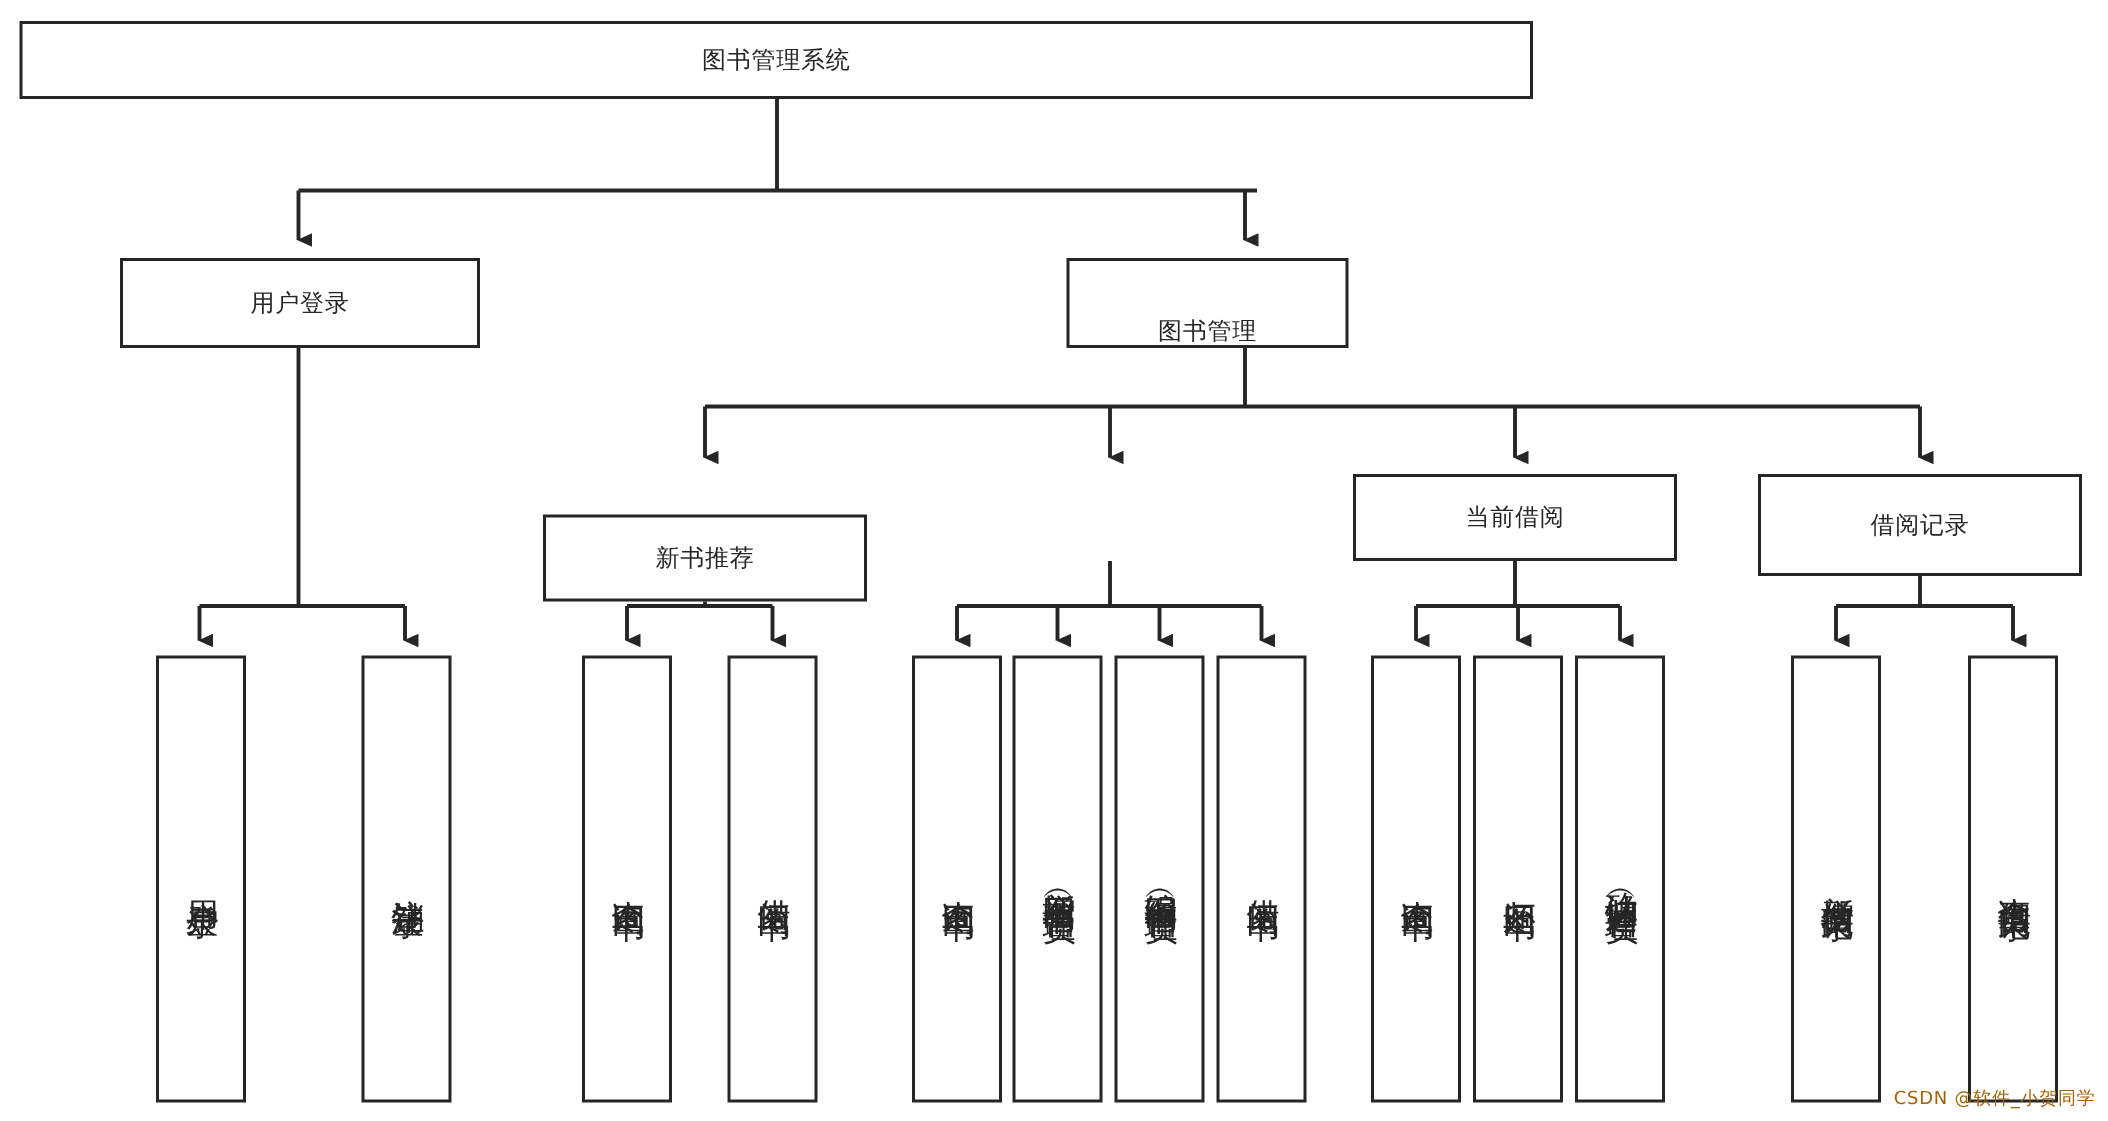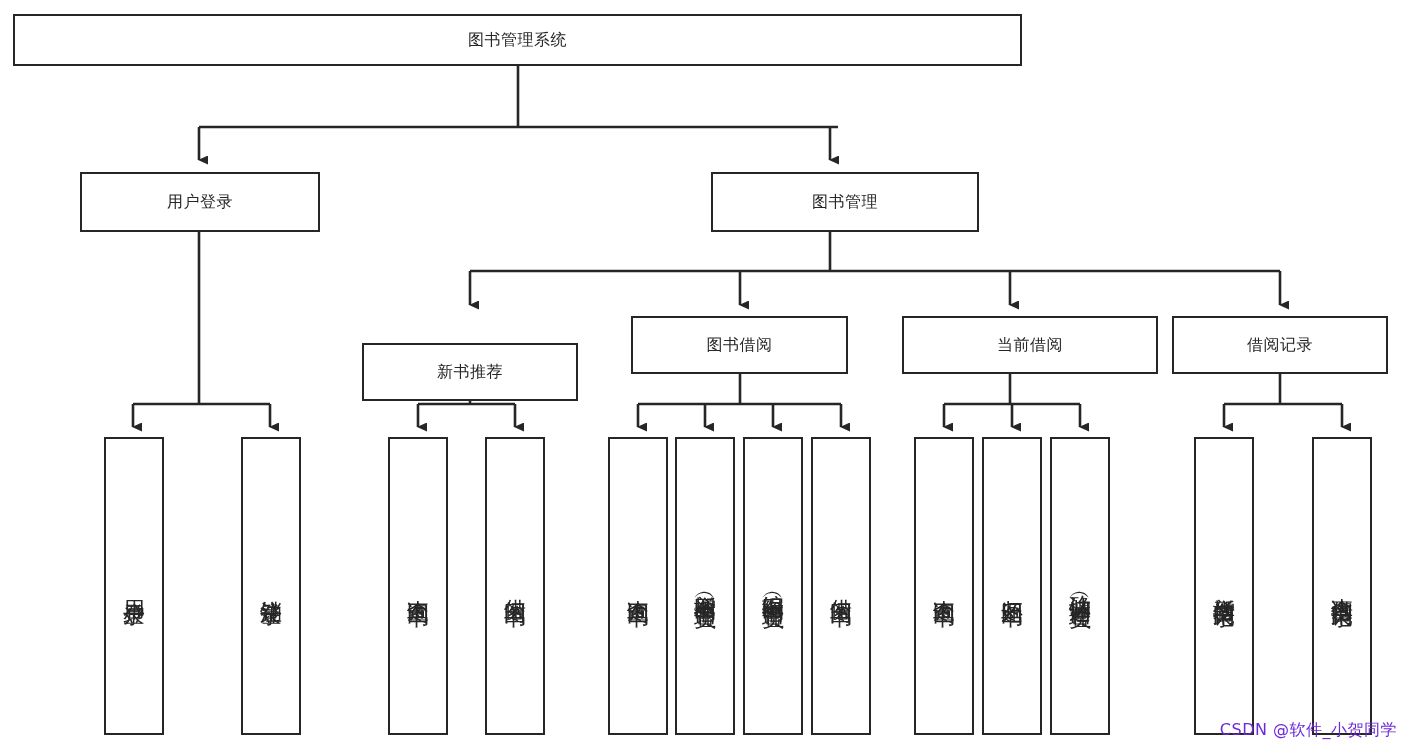"图书管理" div.node { align-items: none -> flex-end; width: 268px -> 188px }
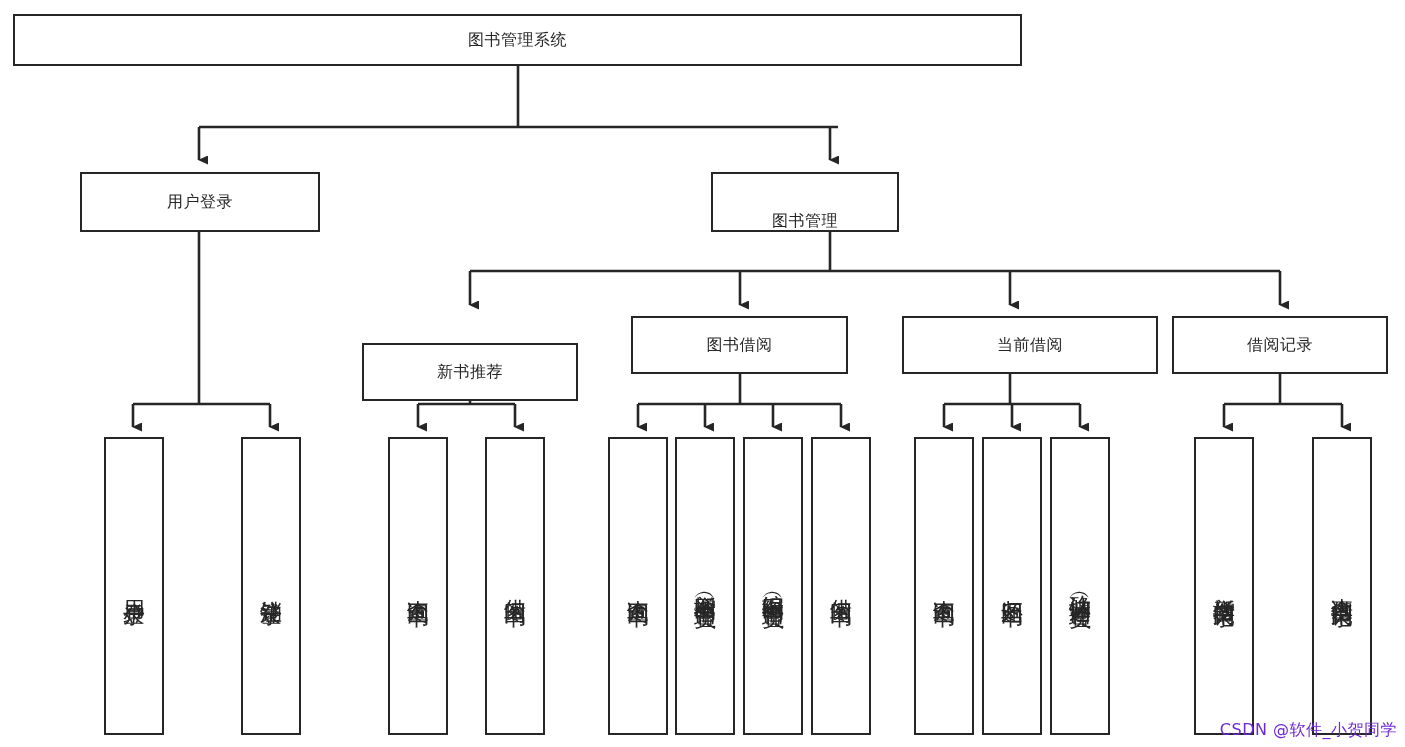"图书借阅" div.node { html: <div> <span>图书借阅</span> </div> -> none }
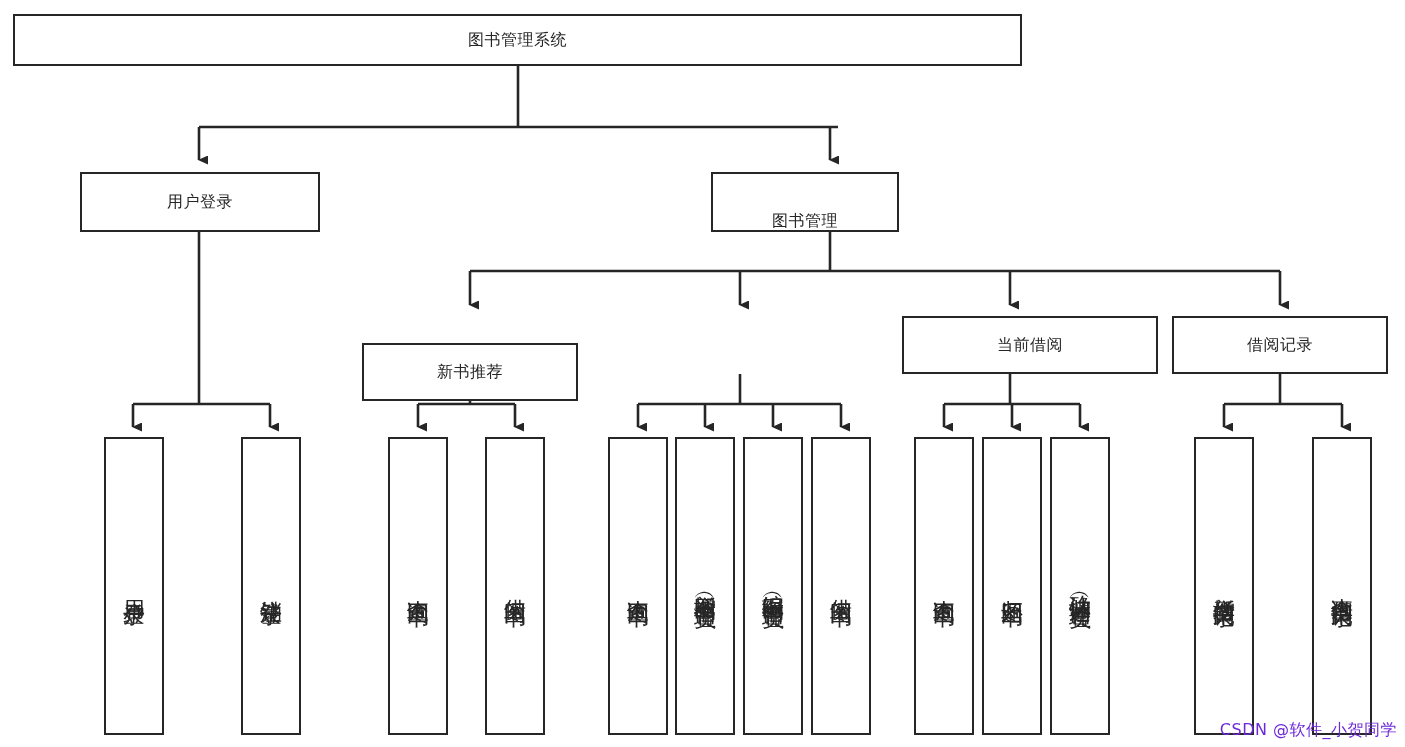"当前借阅" div.node { width: 256px -> 216px }
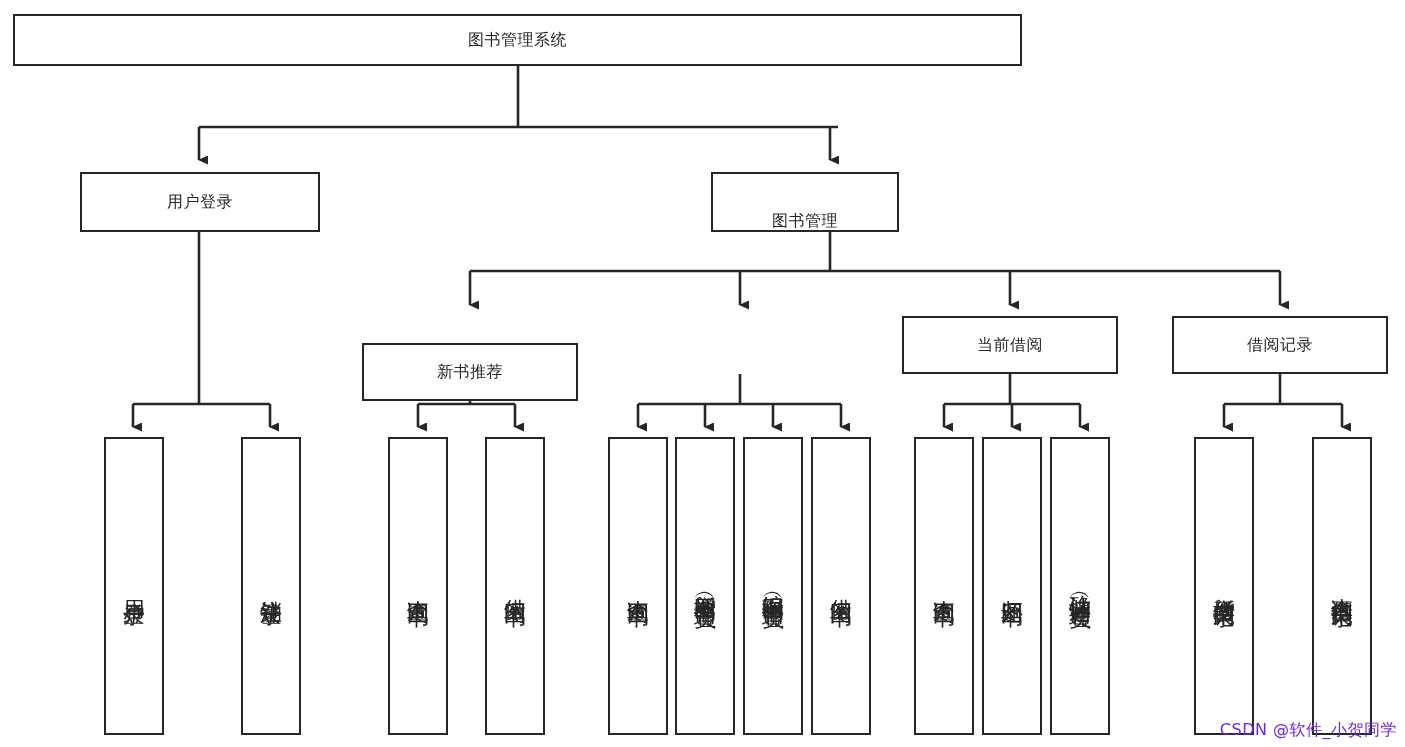"借阅记录" div.node { height: 58px -> 68px }
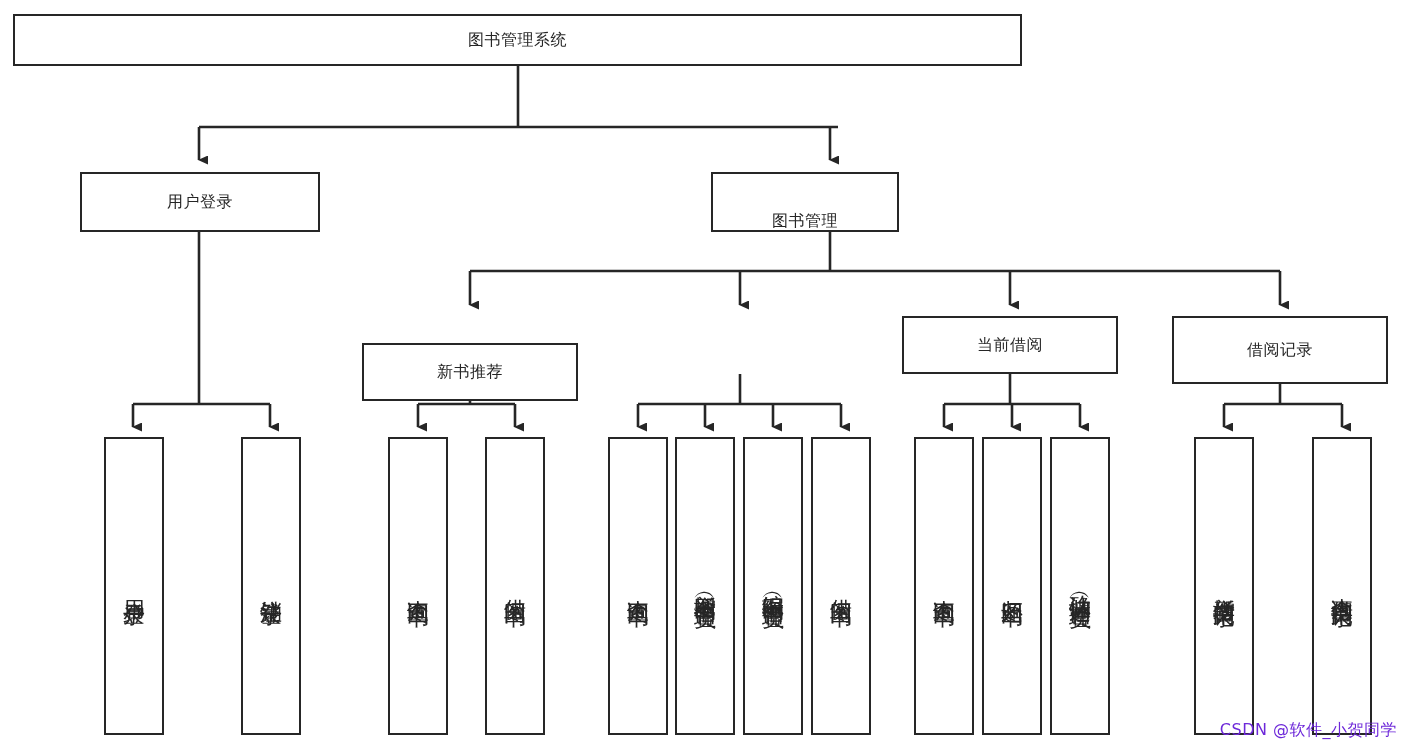"CSDN @软件_小贺同学" #watermark { color: #6d28d9 -> #a16207; font-size: 16px -> 12px }
